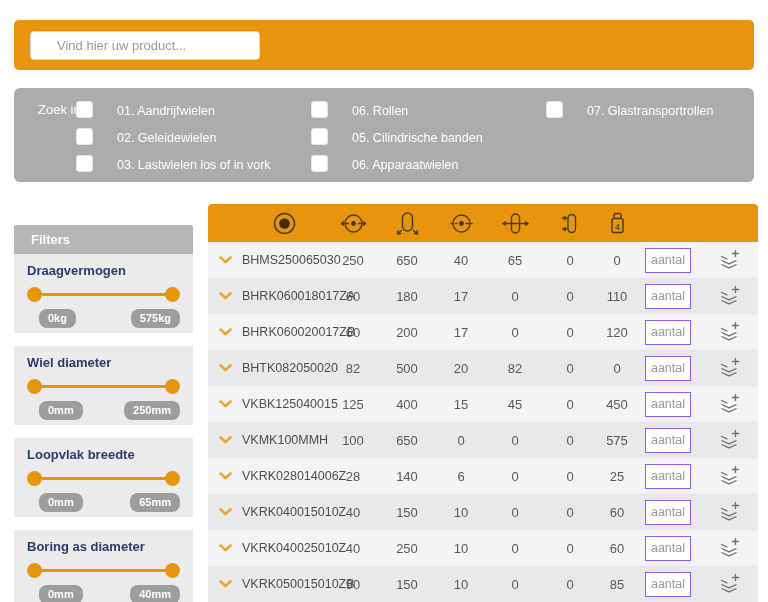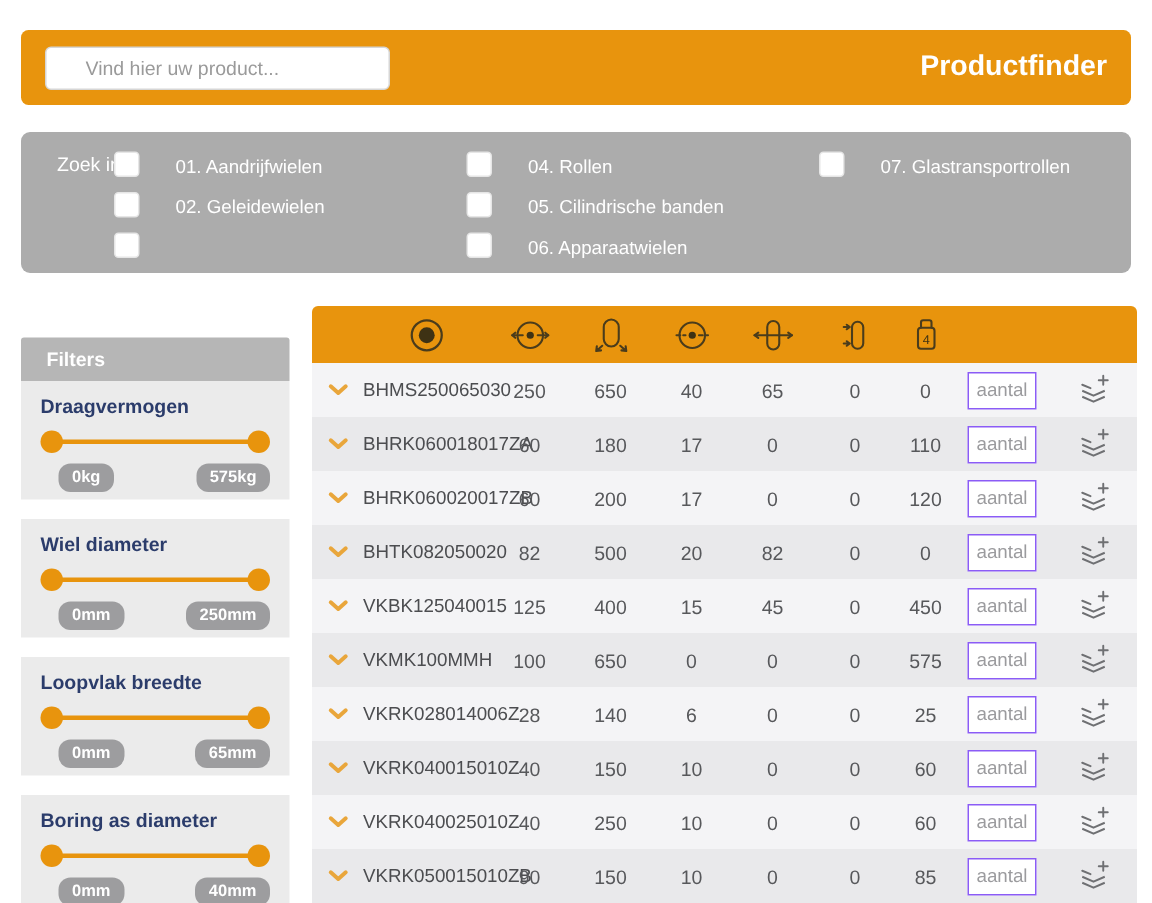"Productfinder" div.topbar-title { html: <div>Productfinder</div> -> none }
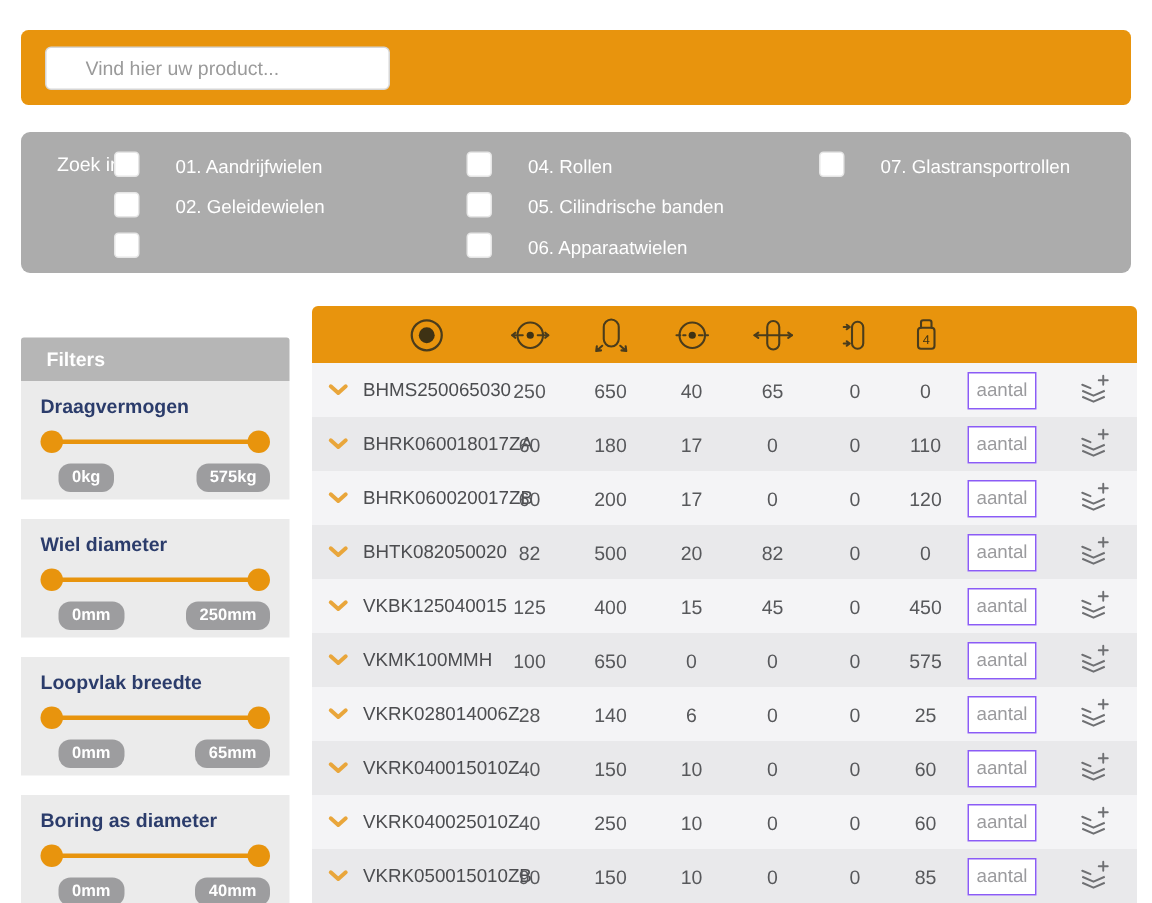"04. Rollen" span.cat-label { text: 04 -> 06 }
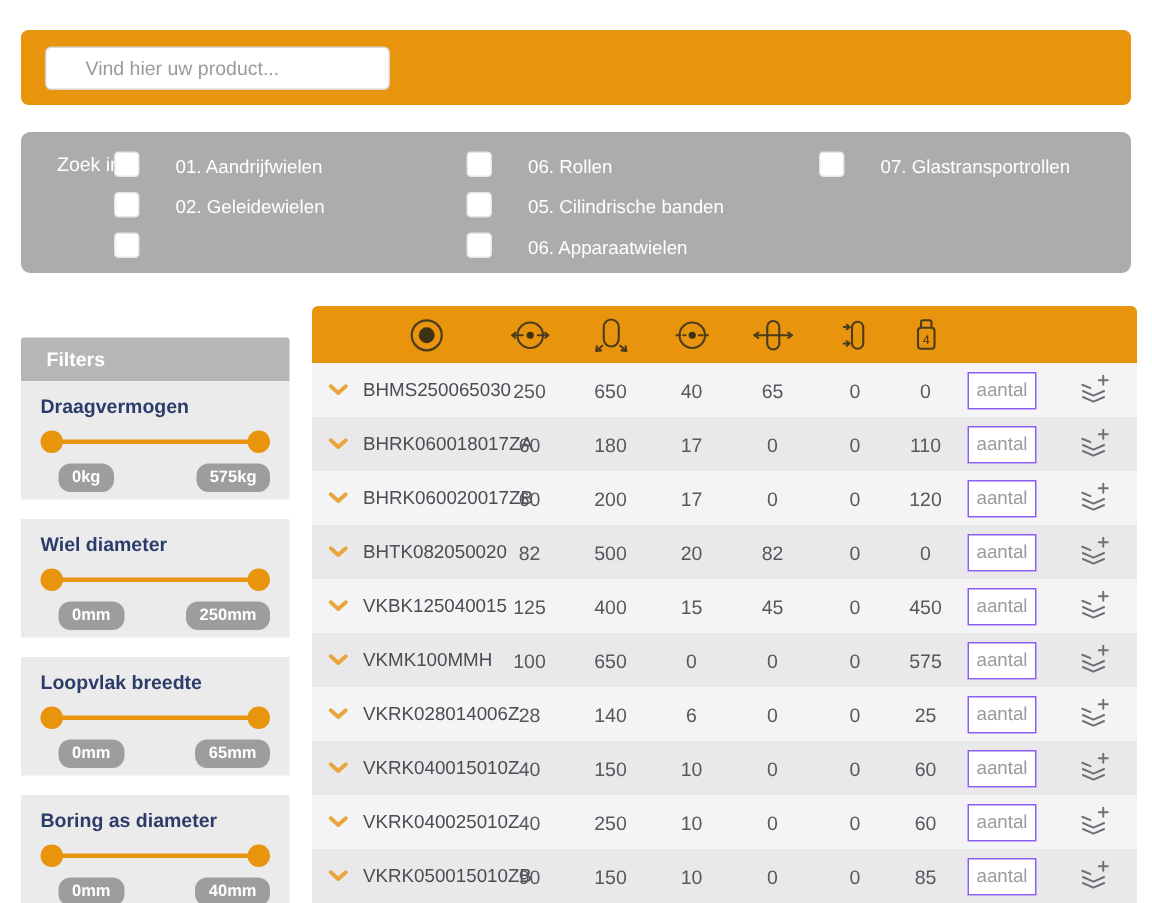"03. Lastwielen los of in" span.cat-label { html: none -> <span>03. Lastwielen los of in vork</span> }
